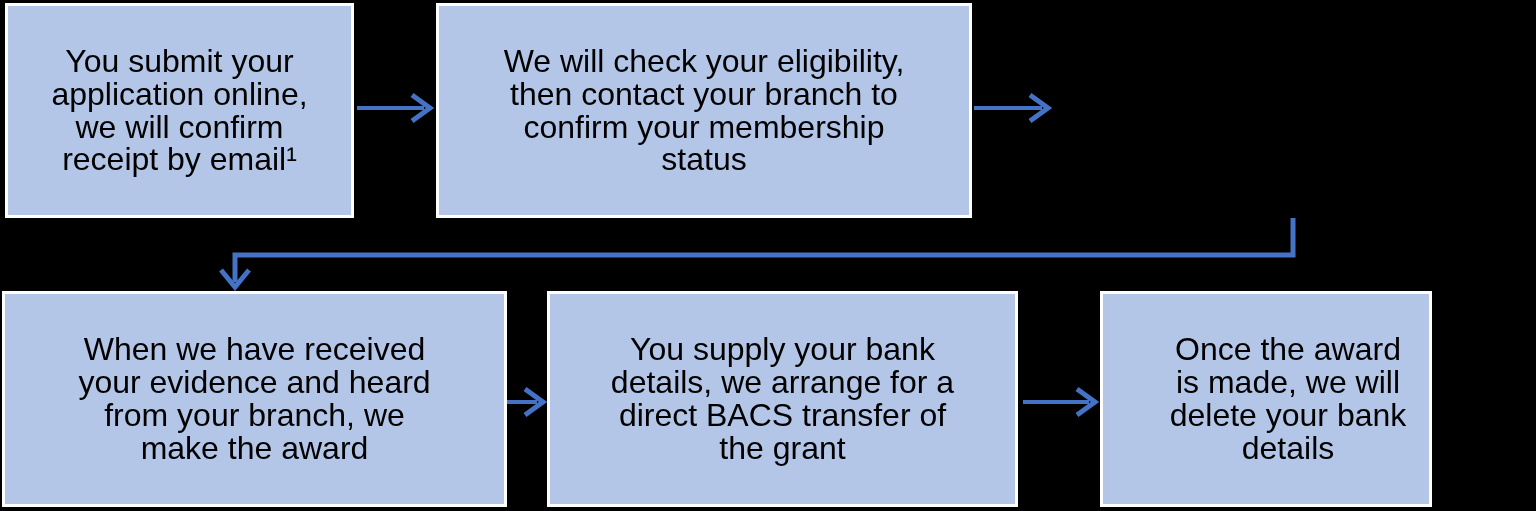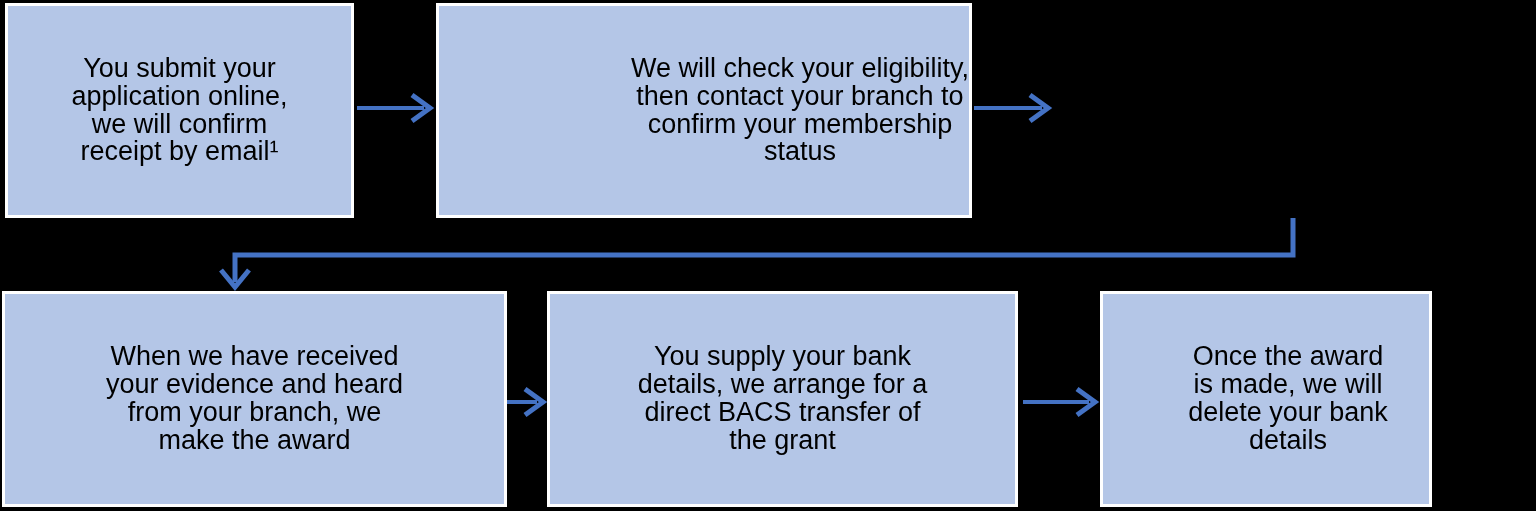"You submit your" .box { font-size: 27px -> 32px }
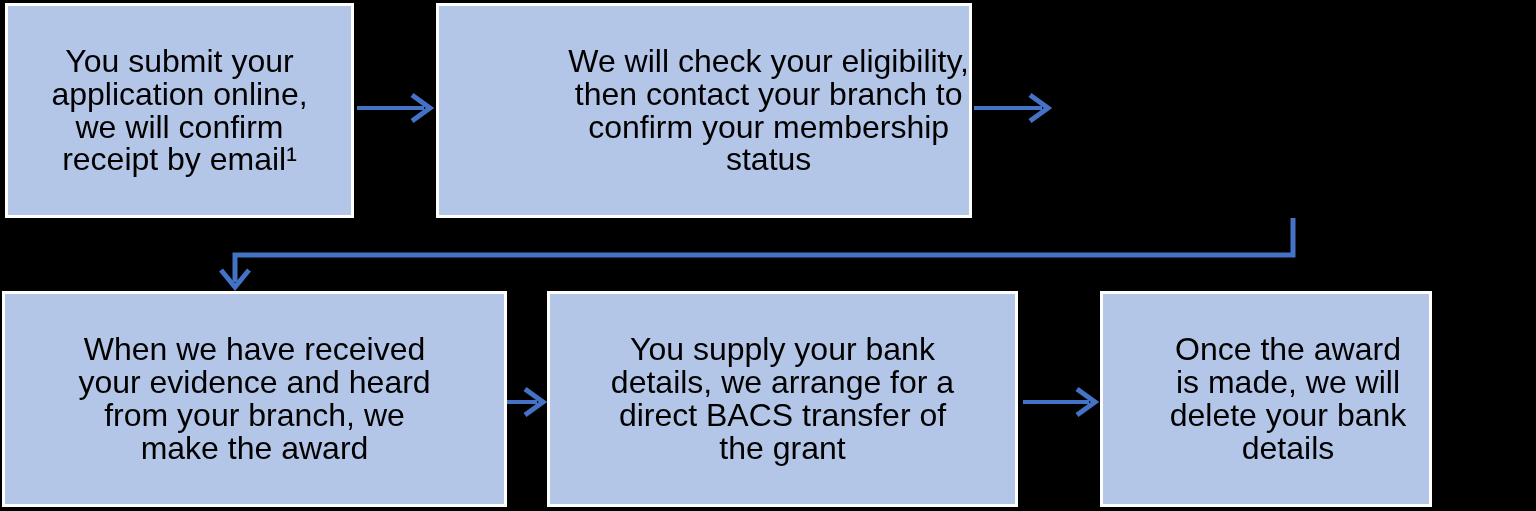"We will check your eligibility," .box2 { justify-content: flex-end -> none }
